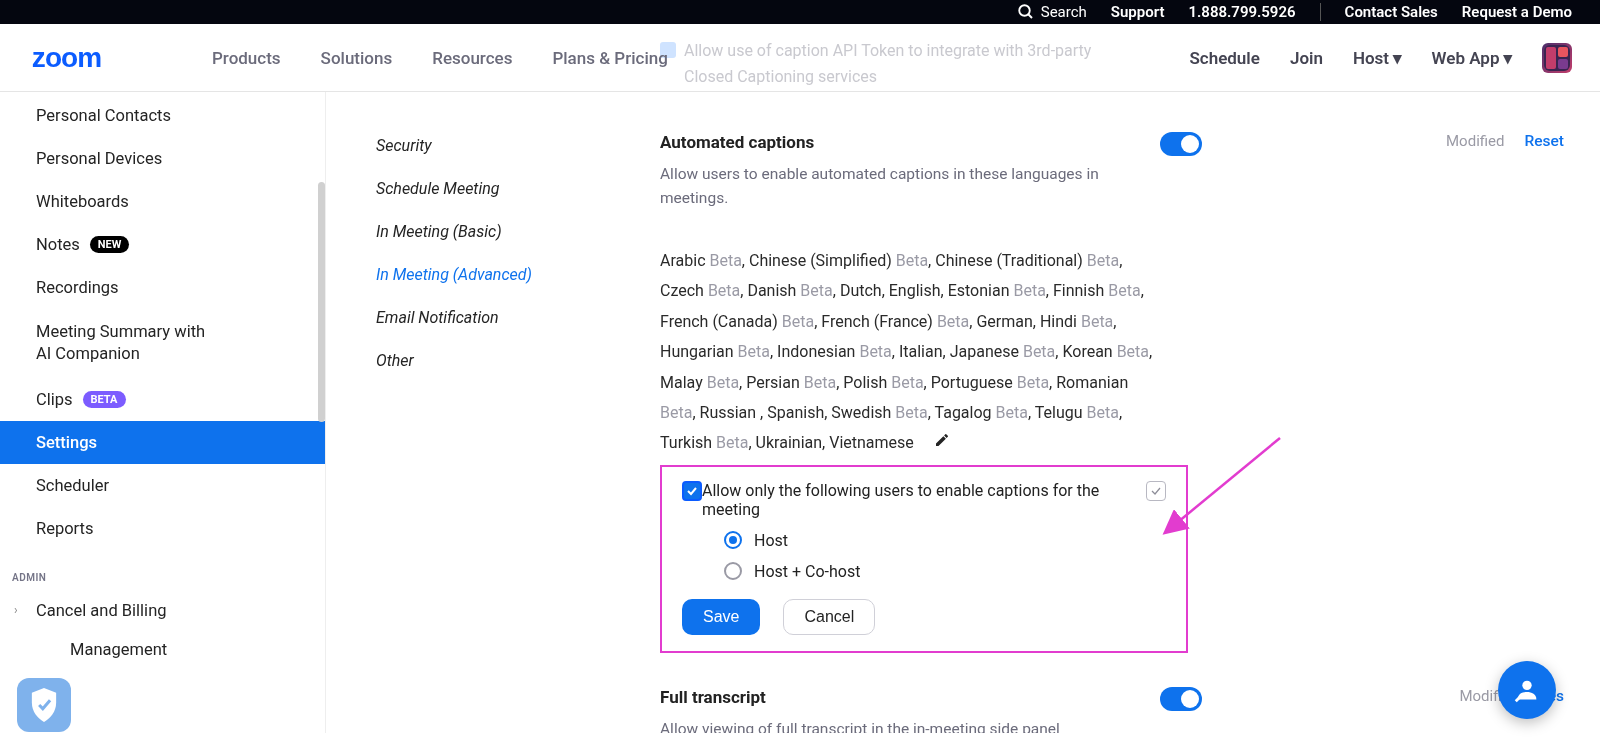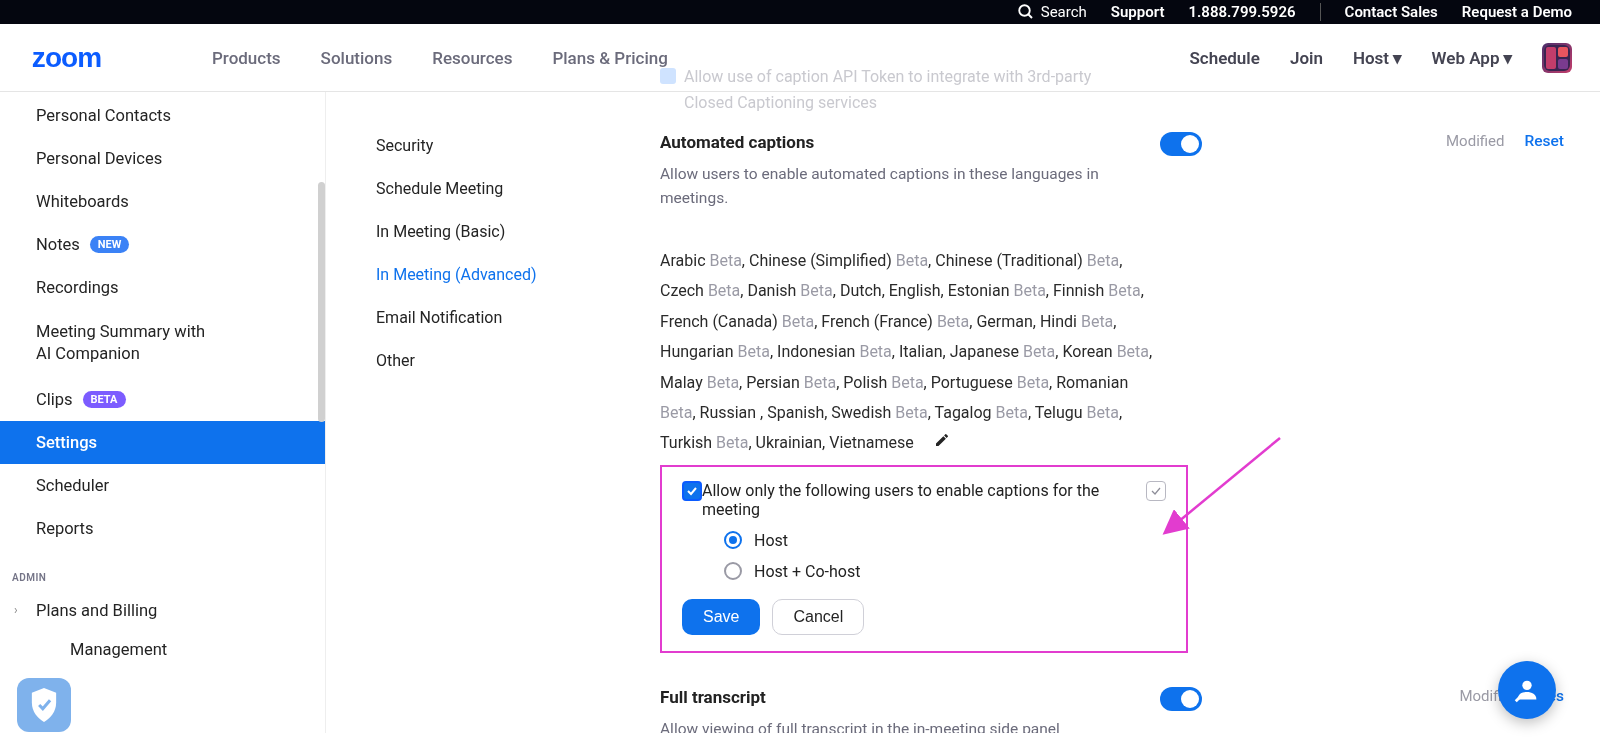"Allow use of caption API" .ghost-overlay { top: 64px -> 38px }
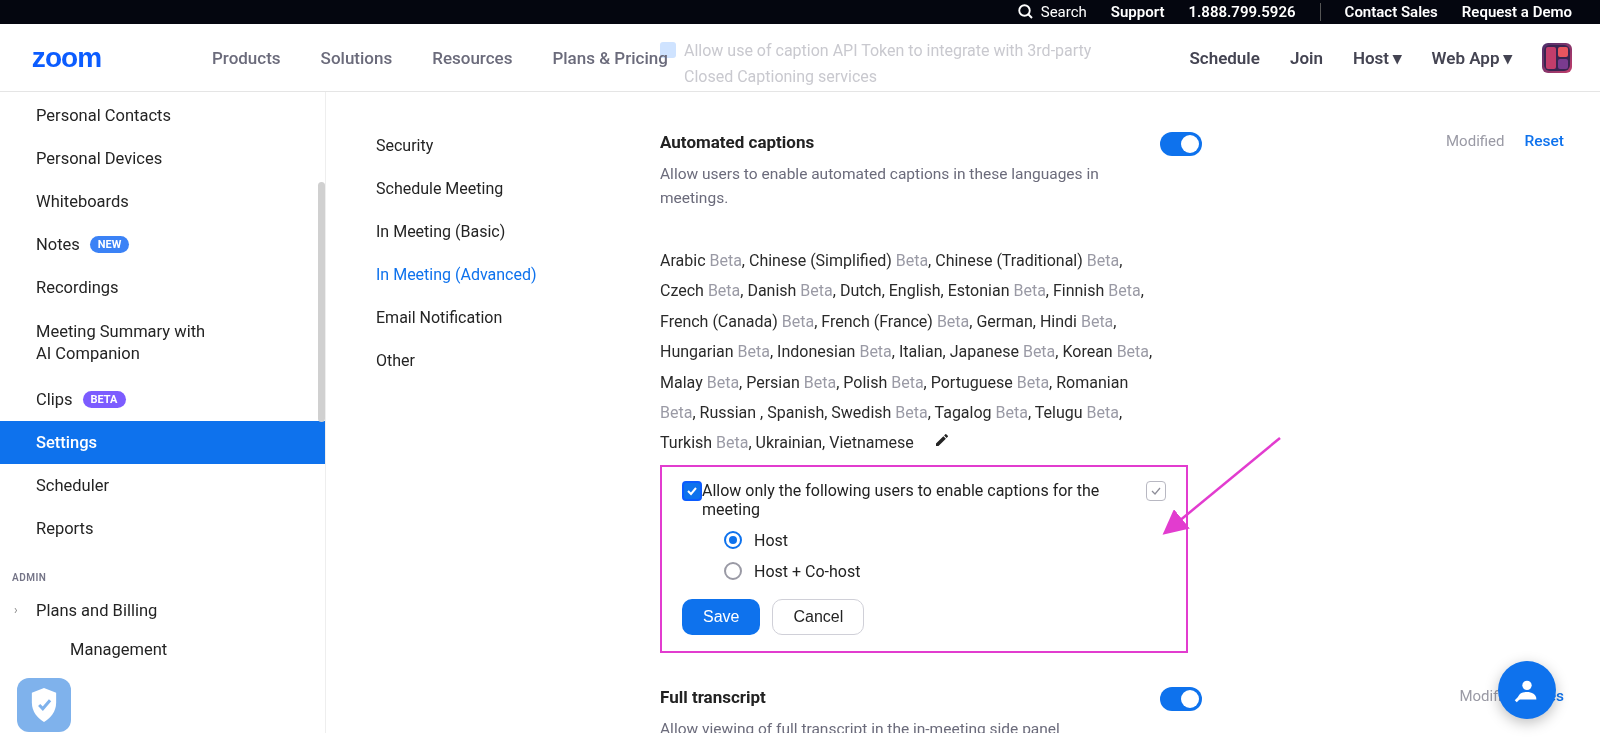"Security" .settings-nav div { font-style: none -> italic }
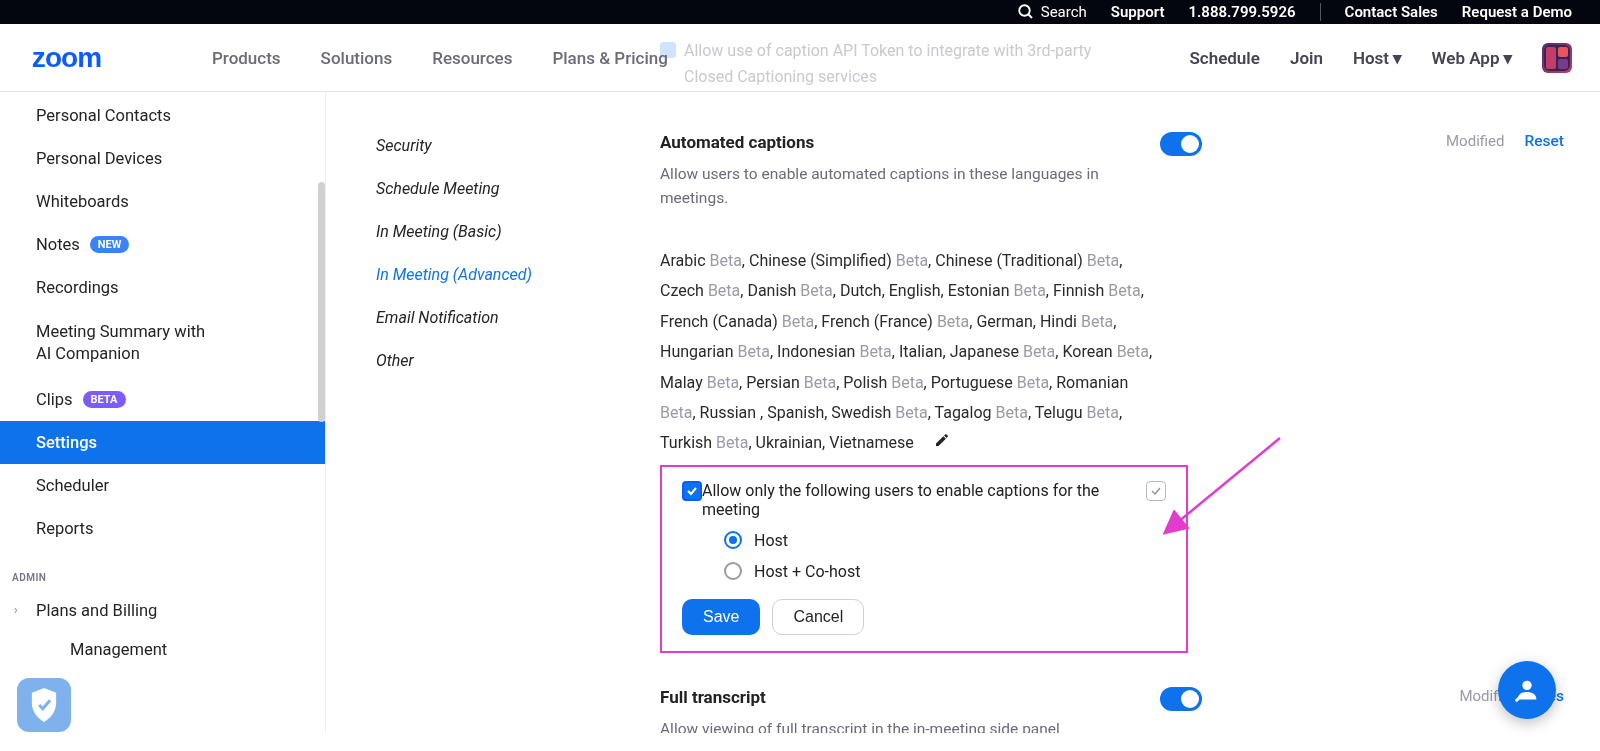"NEW" .badge-new { background: #3b82f6 -> #000000 }
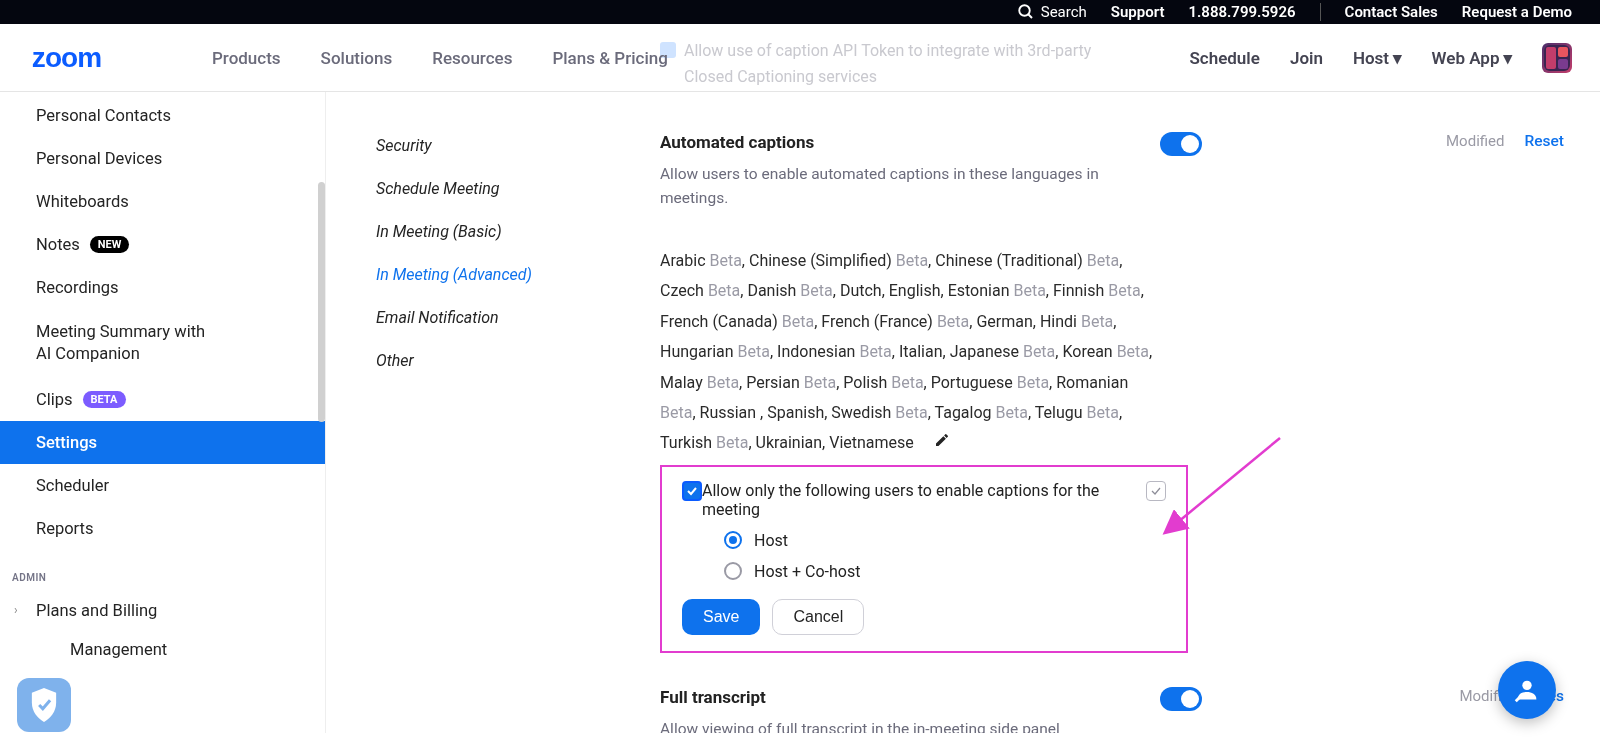"Plans and Billing" span { text: Plans -> Cancel }
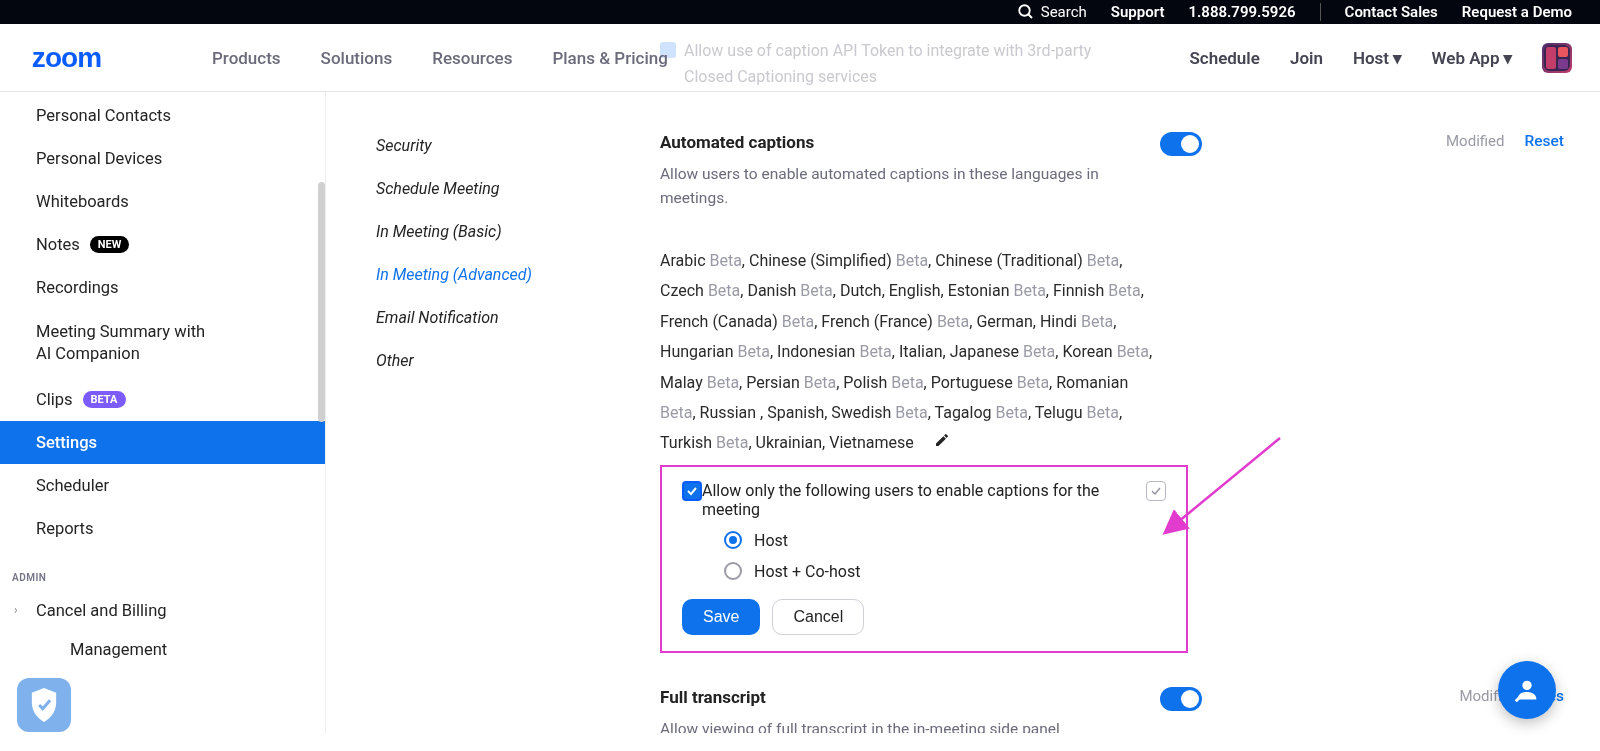"Save" .btn-row { gap: 12px -> 23px }
